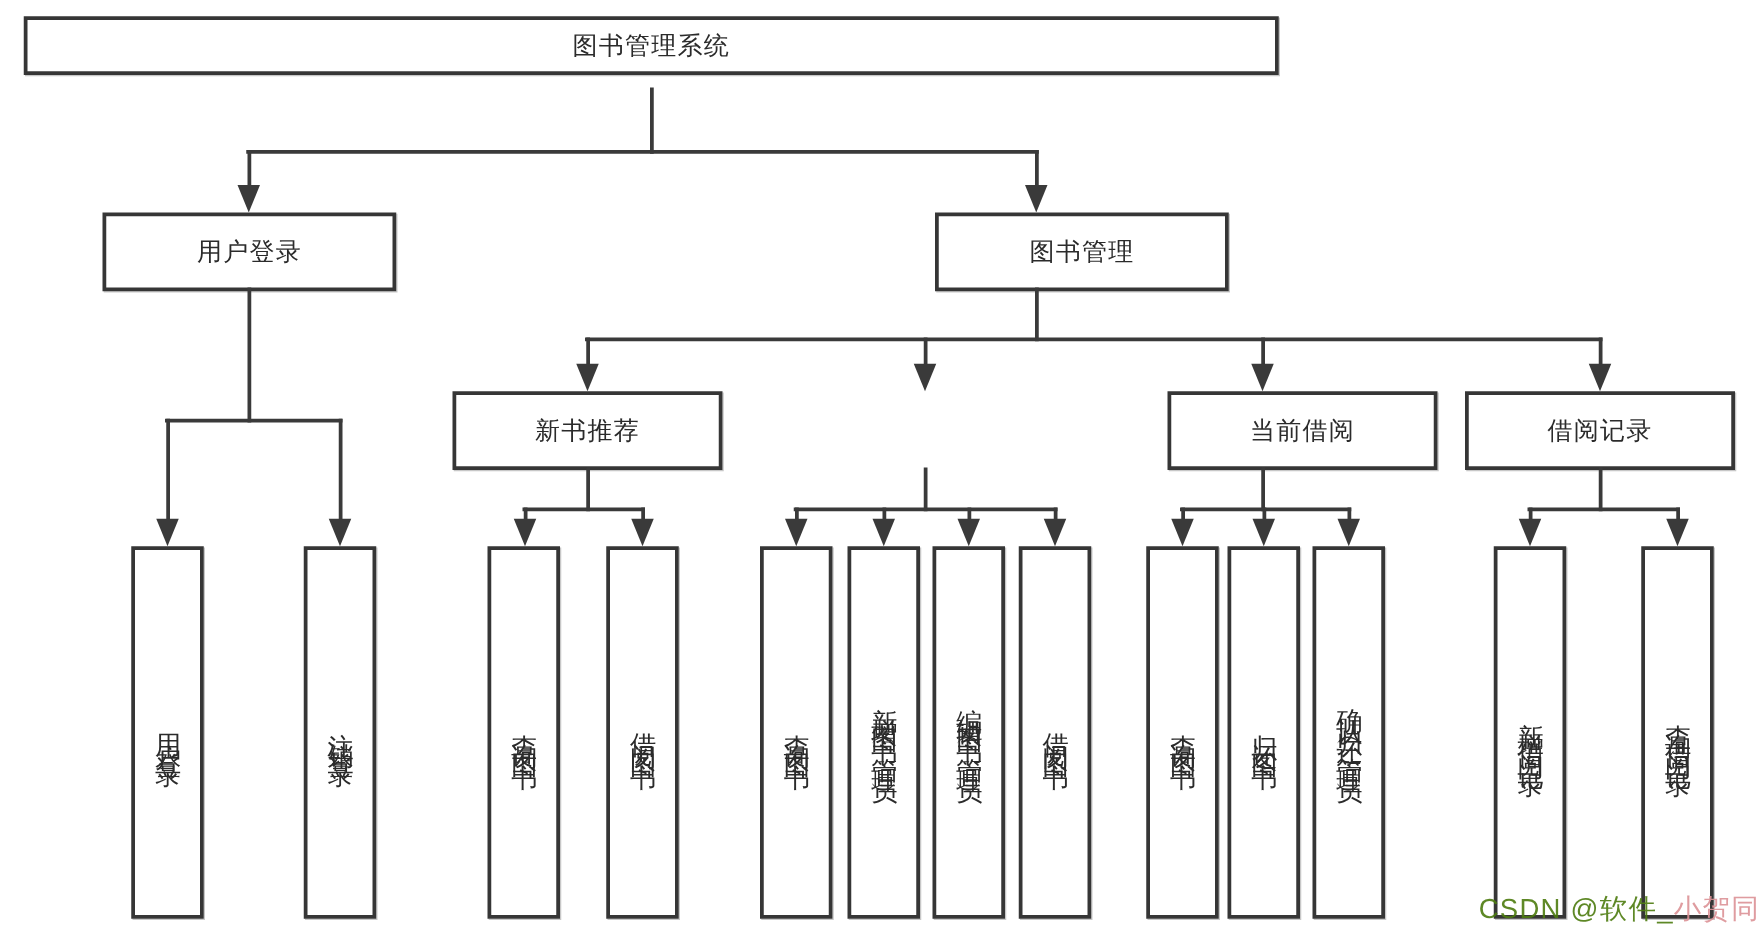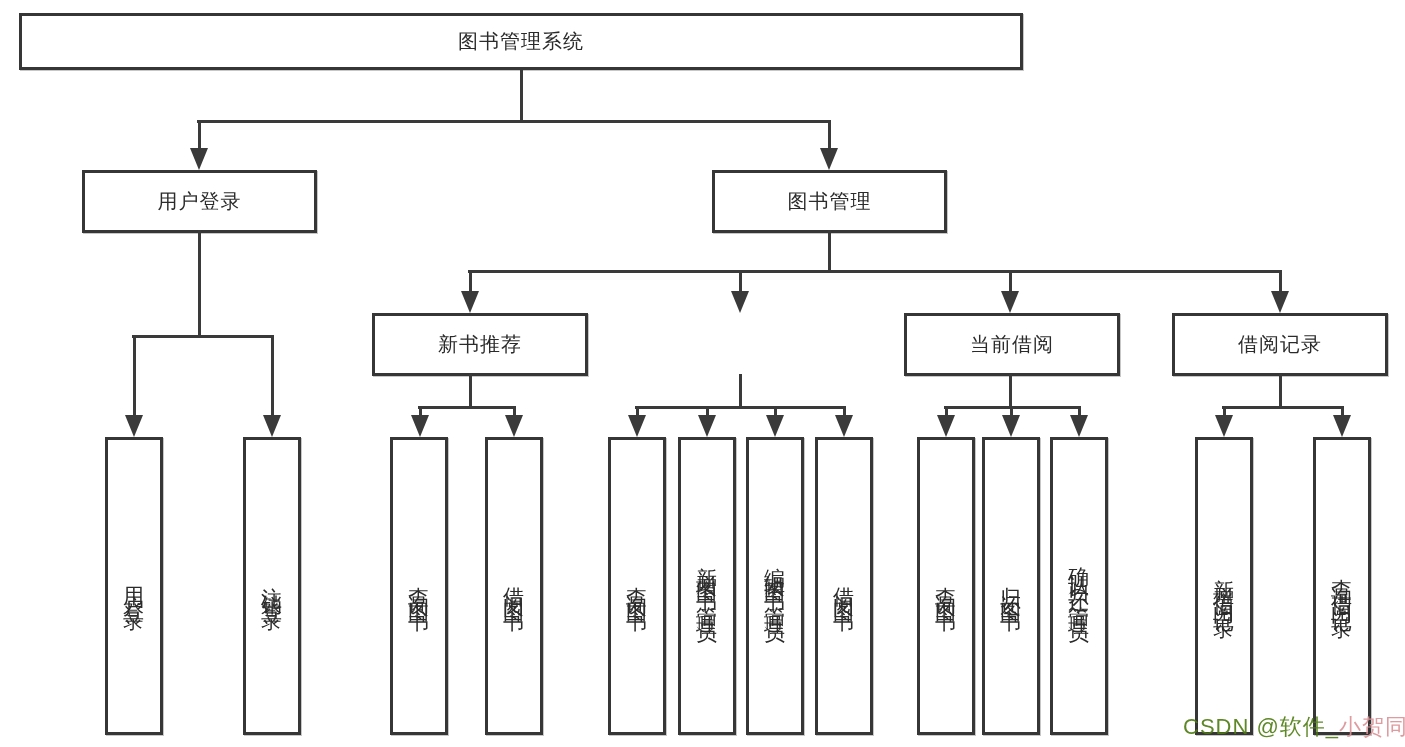"图书管理系统" div.box { height: 57px -> 47px }
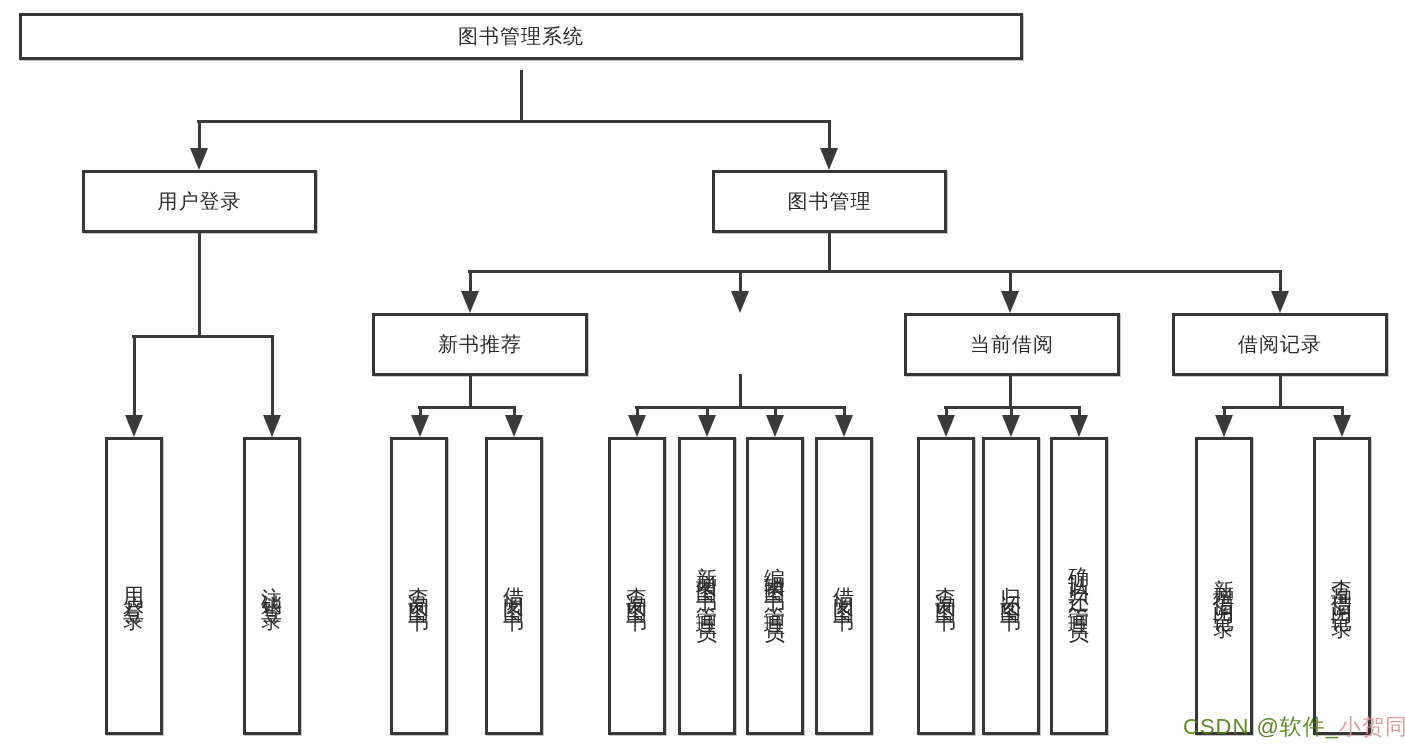"图书管理" div.box { left: 712px -> 748px }
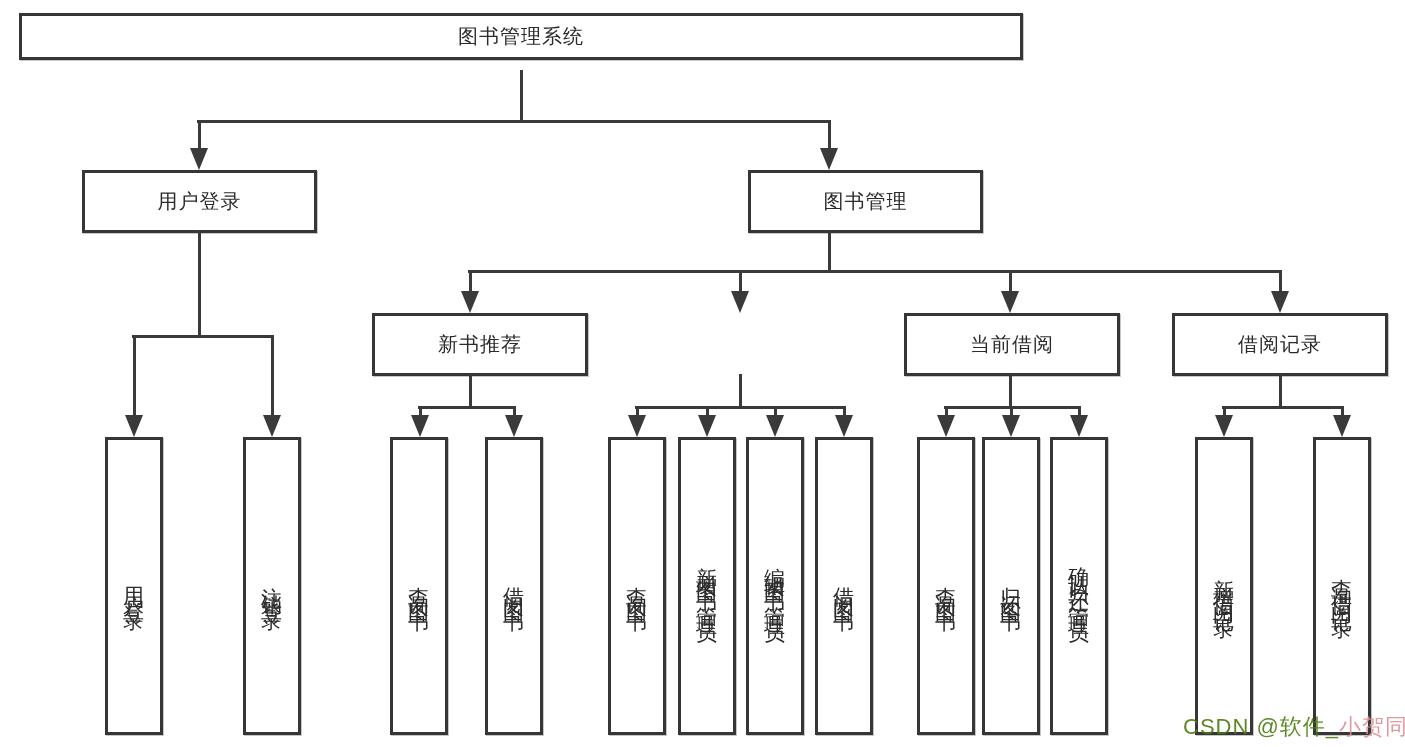"新书推荐" div.box { left: 372px -> 362px }
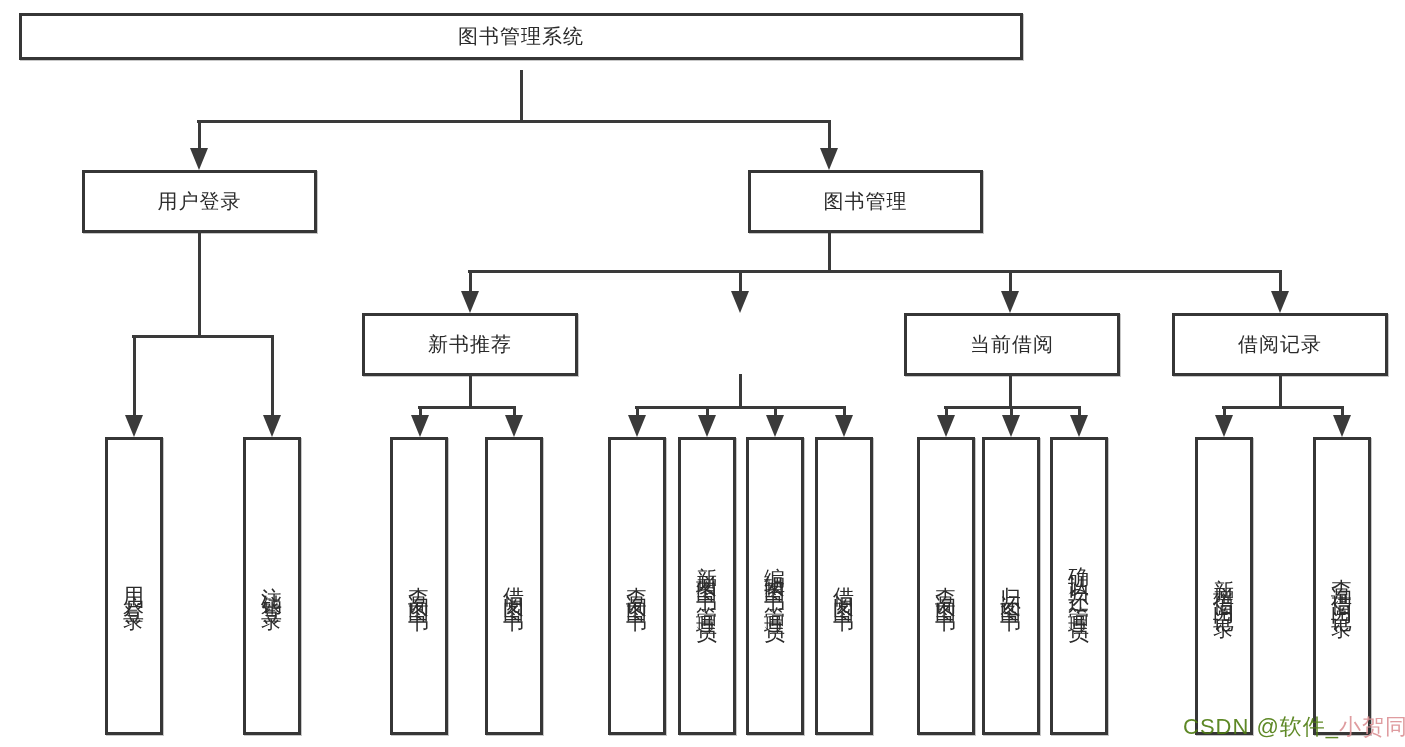"当前借阅" div.box { left: 904px -> 934px }
